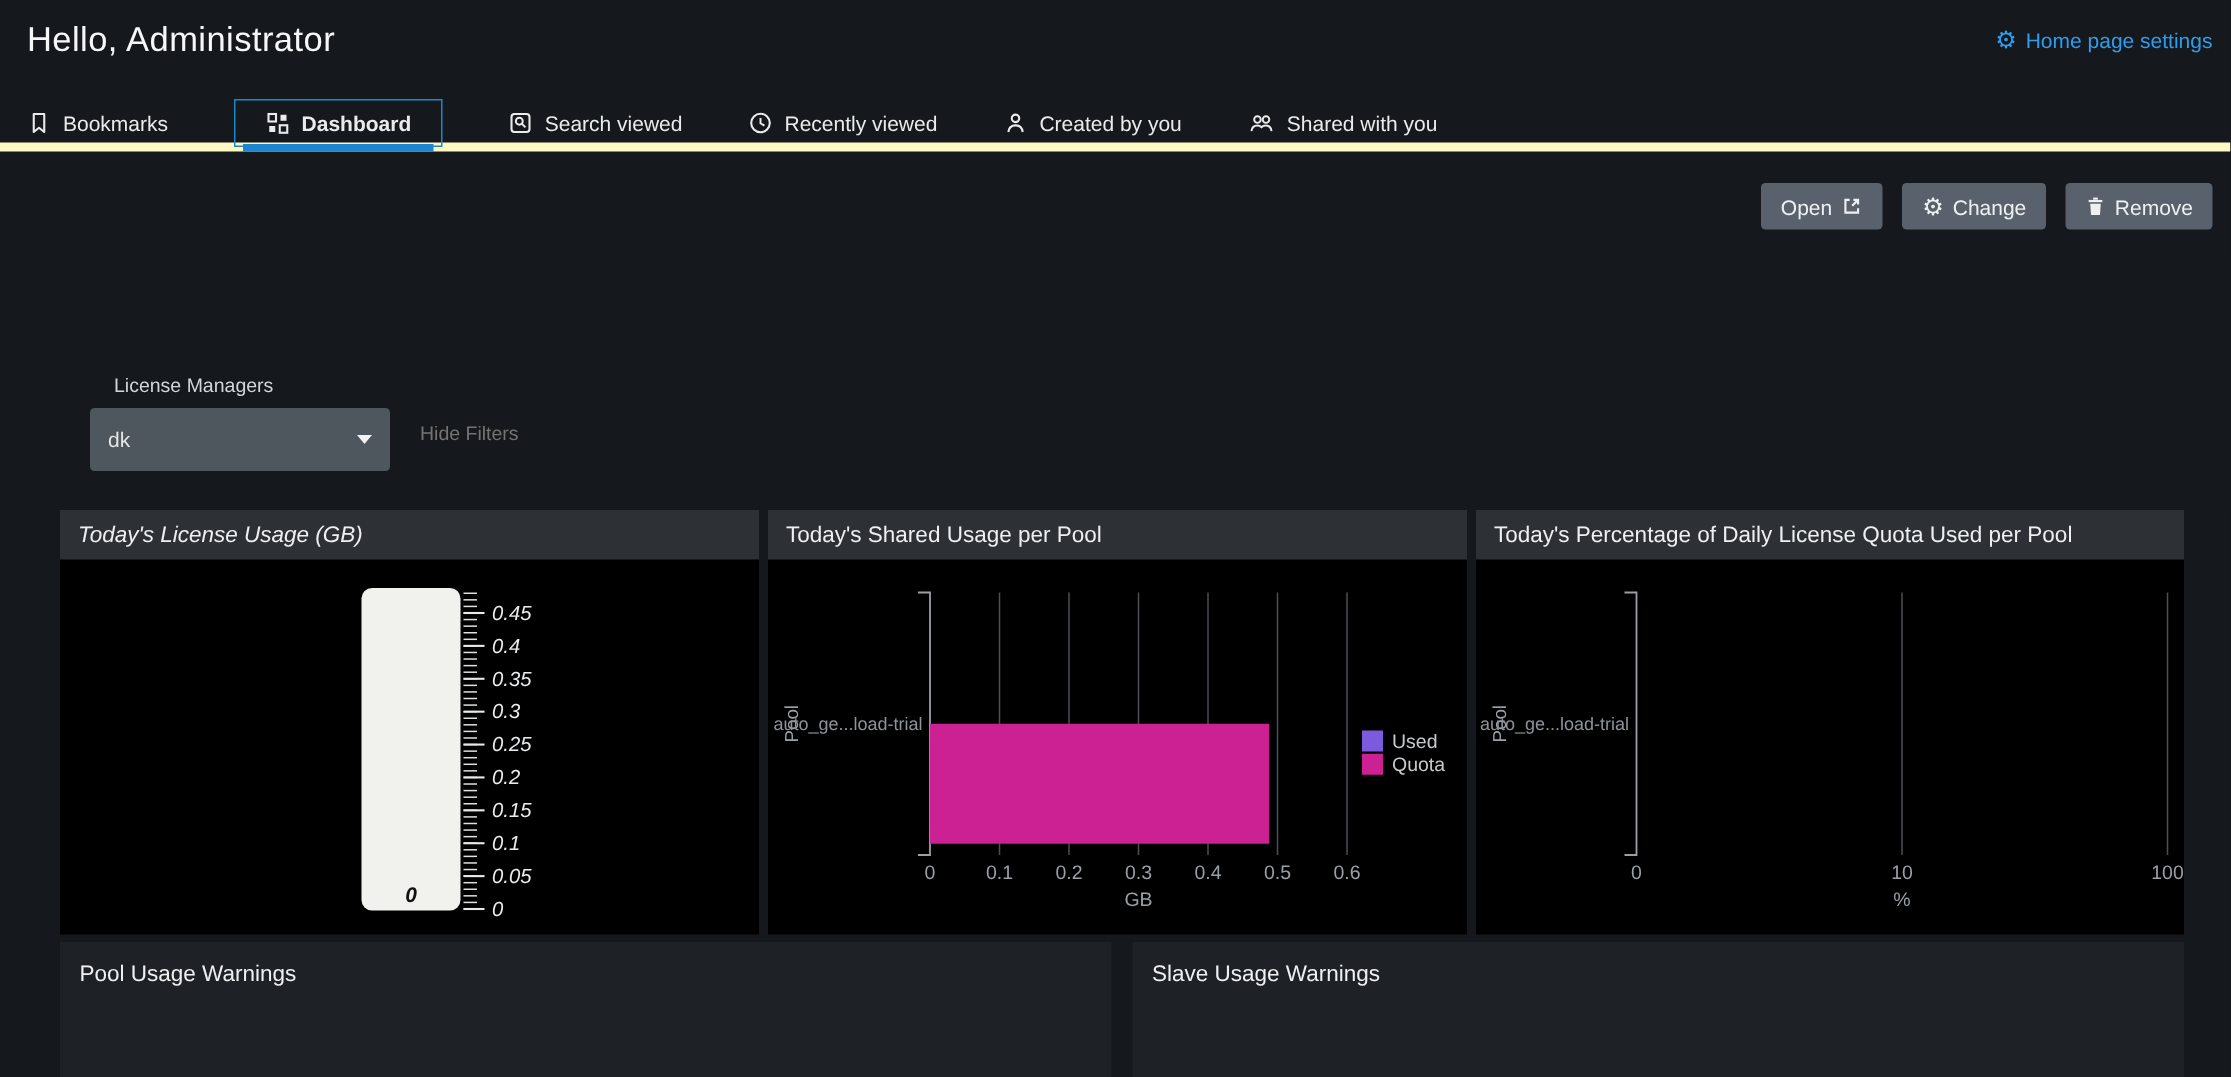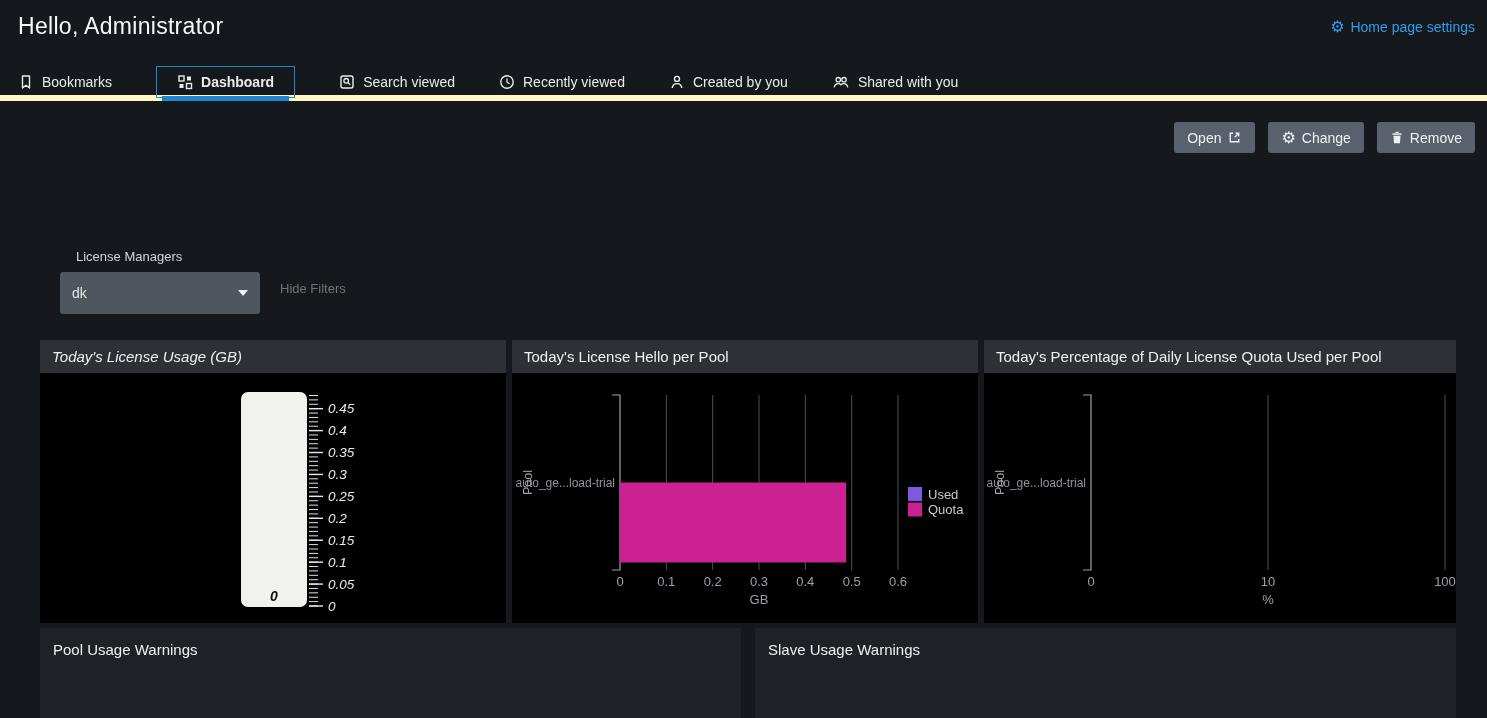"Today's License Hello per Pool" div.panel-head { text: License Hello -> Shared Usage }
